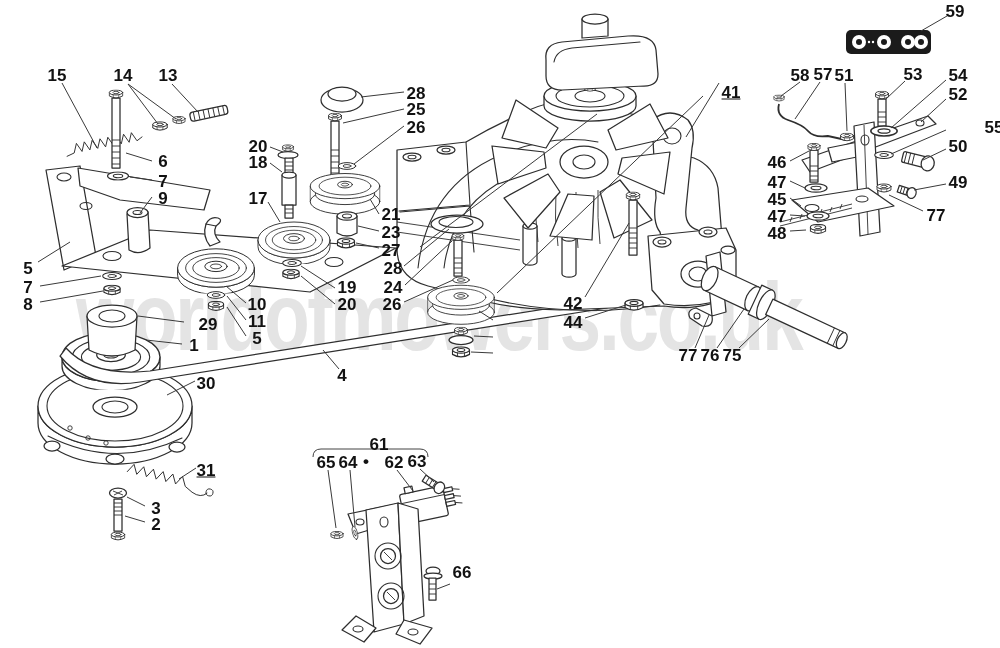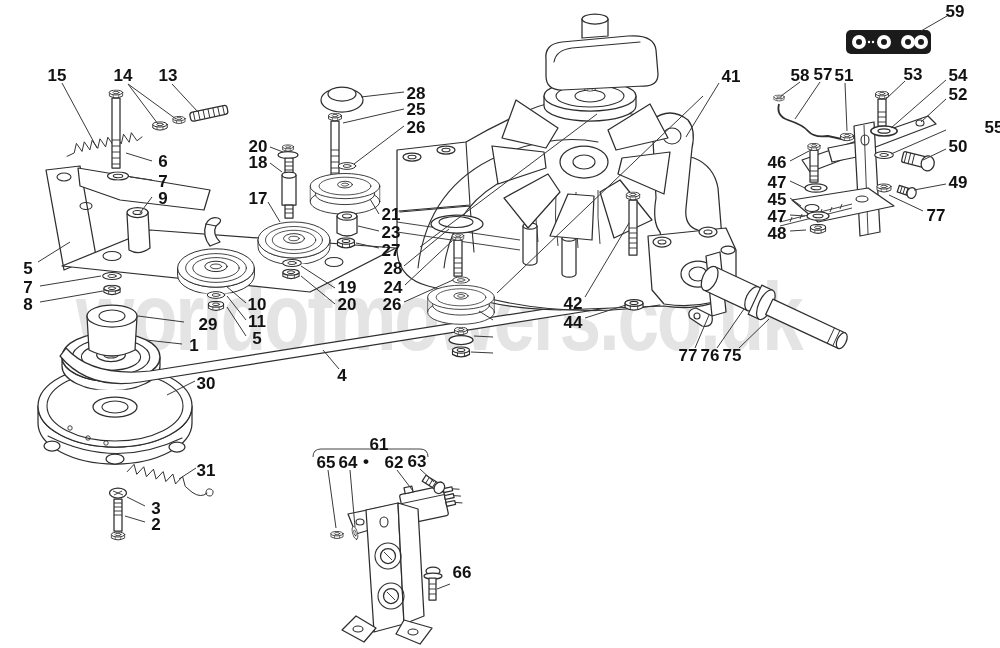"41" span.callout { text-decoration: none -> underline; top: 76px -> 92px }
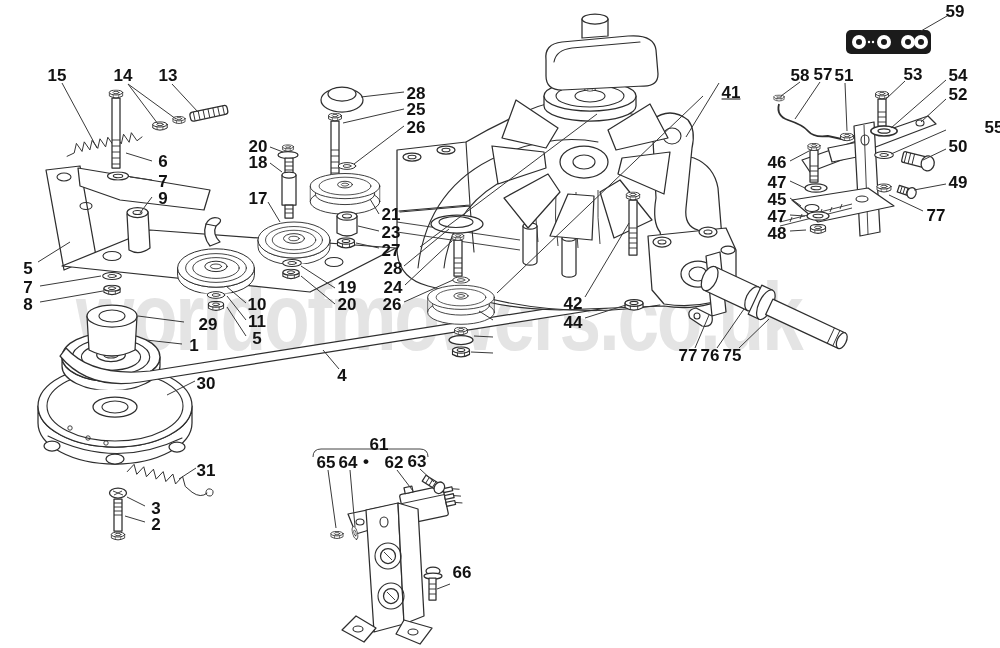"31" span.callout { text-decoration: none -> underline }
